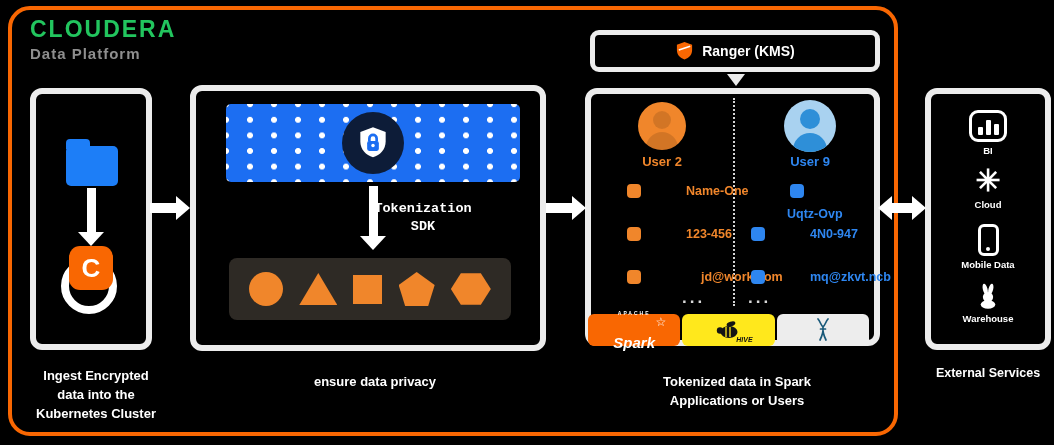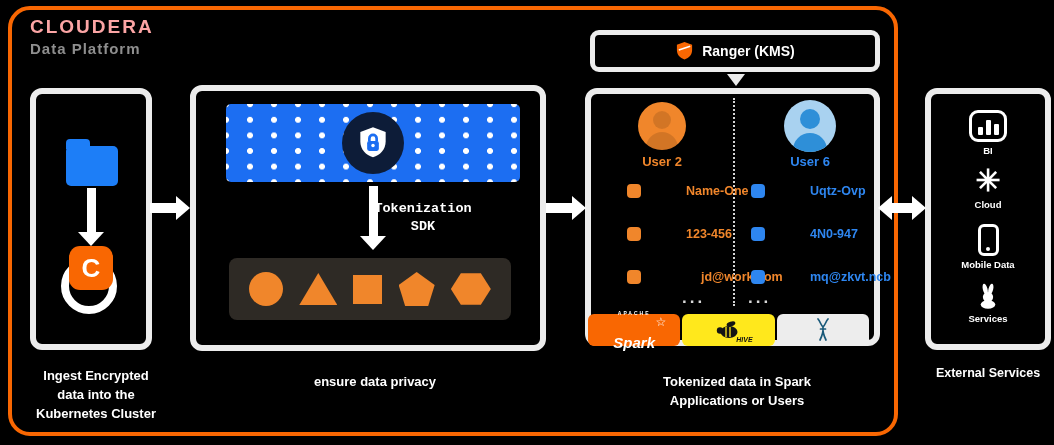"CLOUDERA" .brand { color: #fca5a5 -> #22c55e; font-size: 19px -> 23px }
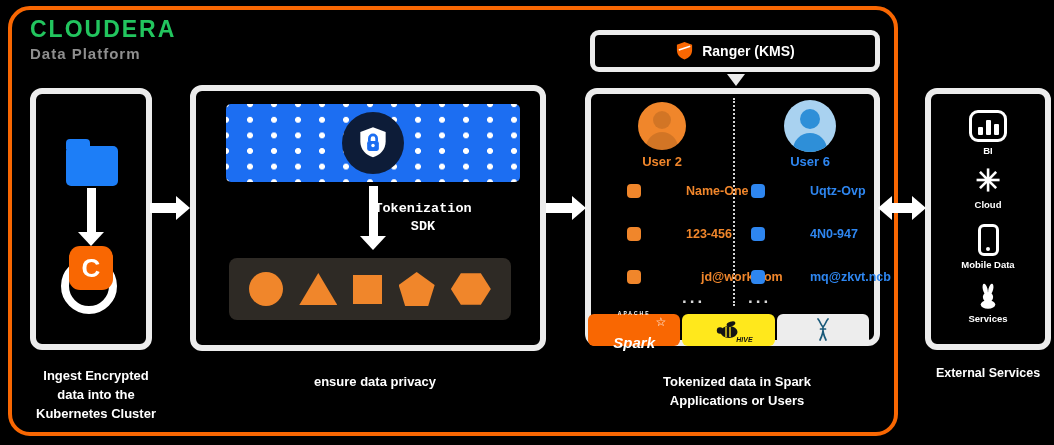"User 6" div.abs { text: 6 -> 9 }
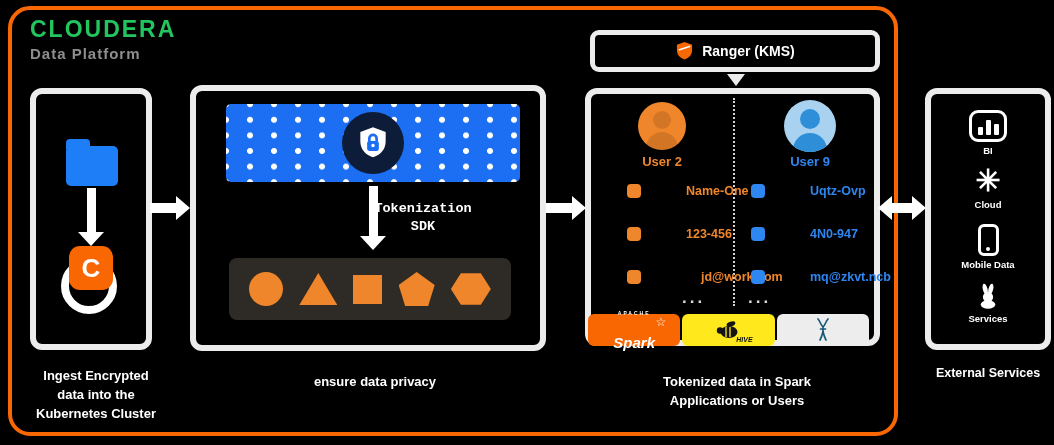"Uqtz-Ovp" div.abs { flex-direction: none -> column }
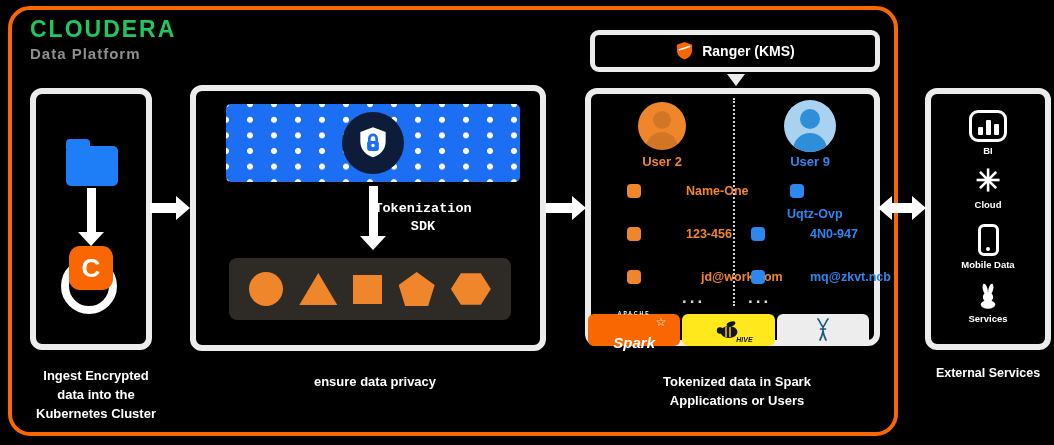"Services" div.ext-label { text: Services -> Warehouse }
